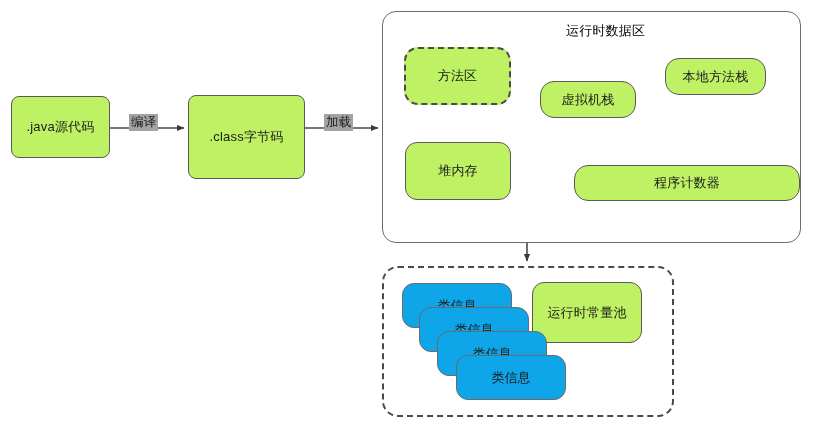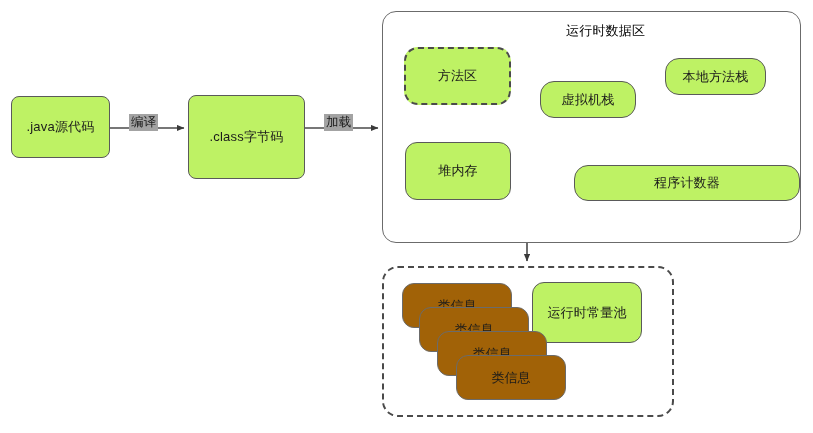"类信息" .stacked { background: #a16207 -> #0ea5e9 }
